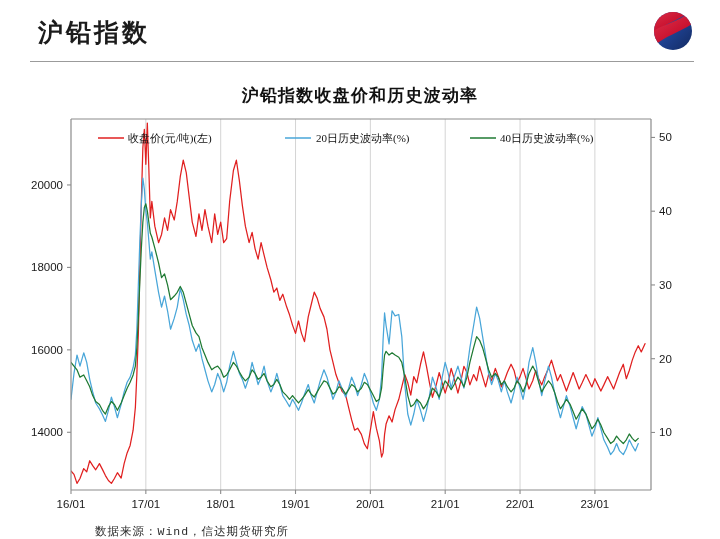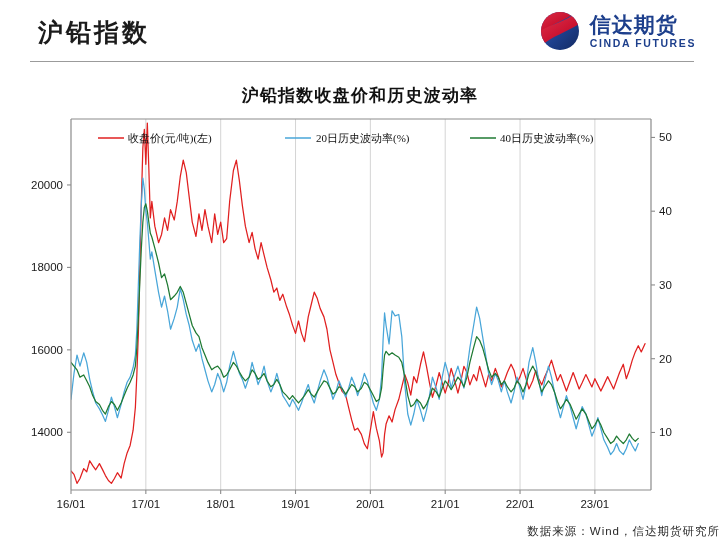"信达期货" div { html: <div> <div>信达期货</div> <div>CINDA FUTURES</div> </div> -> none }
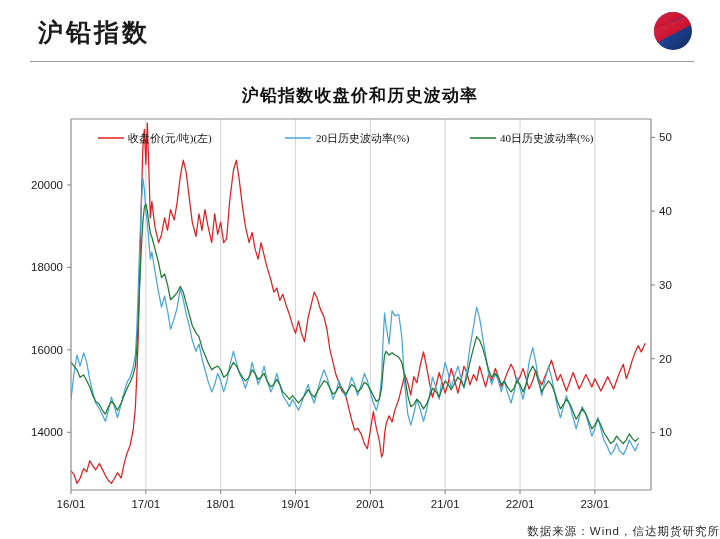"数据来源：Wind，信达期货研究所" #source-note { font-family: Liberation Sans, sans-serif -> Liberation Mono, monospace; text-align: right -> left }
